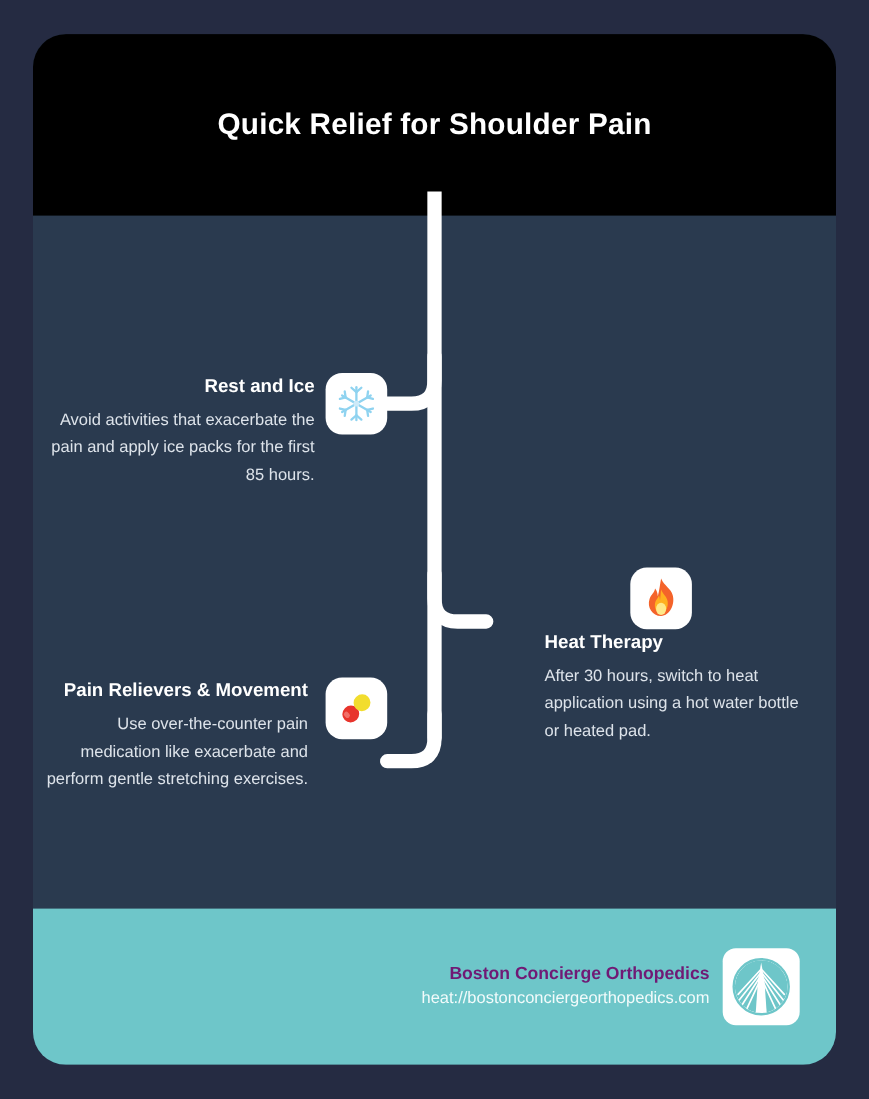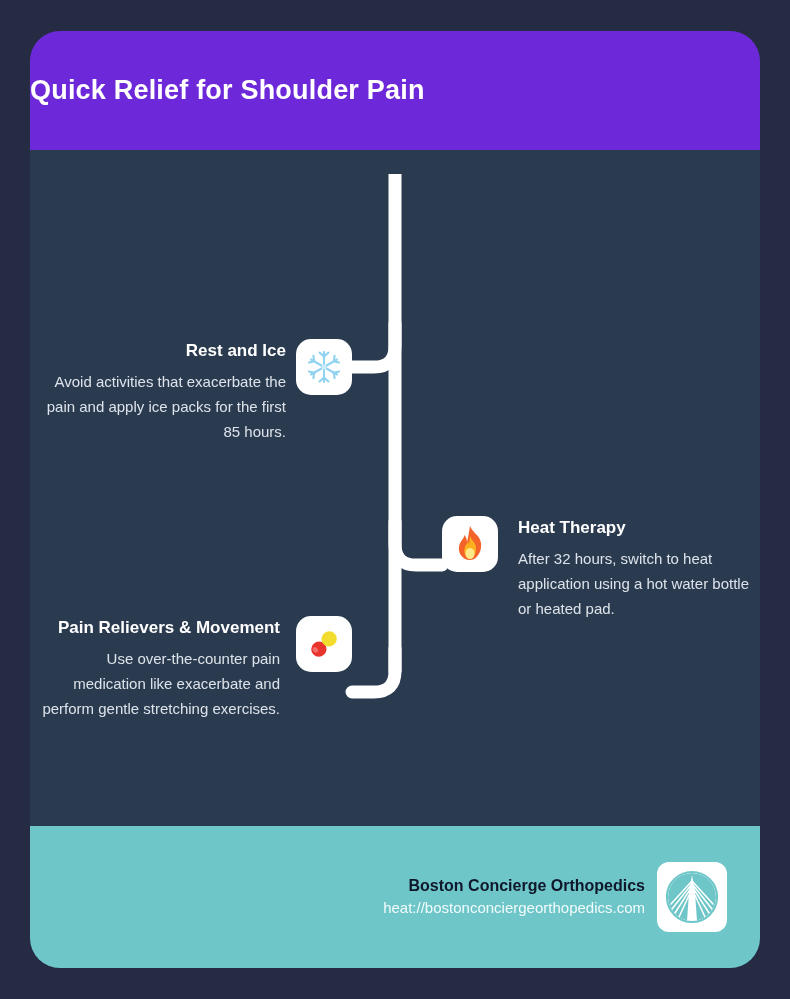"Quick Relief for Shoulder Pain" .header { background: #6d28d9 -> #000000; height: 119px -> 165px; justify-content: none -> center }
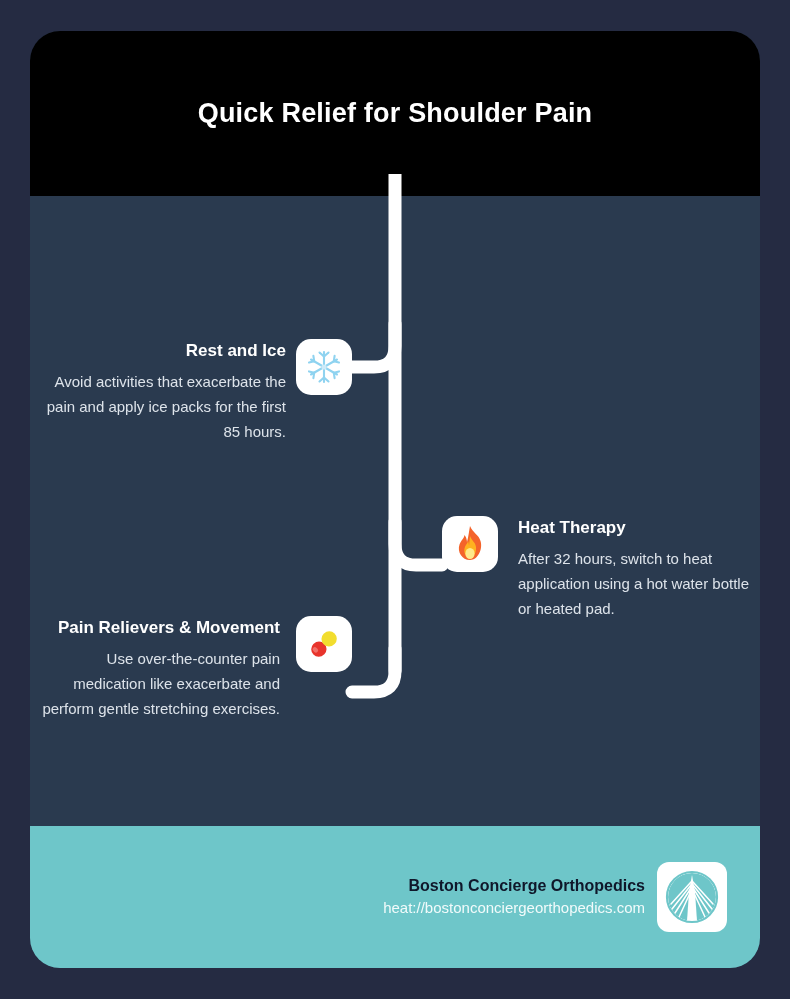"Heat Therapy" .step-right { align-items: none -> center; flex-direction: row -> column }
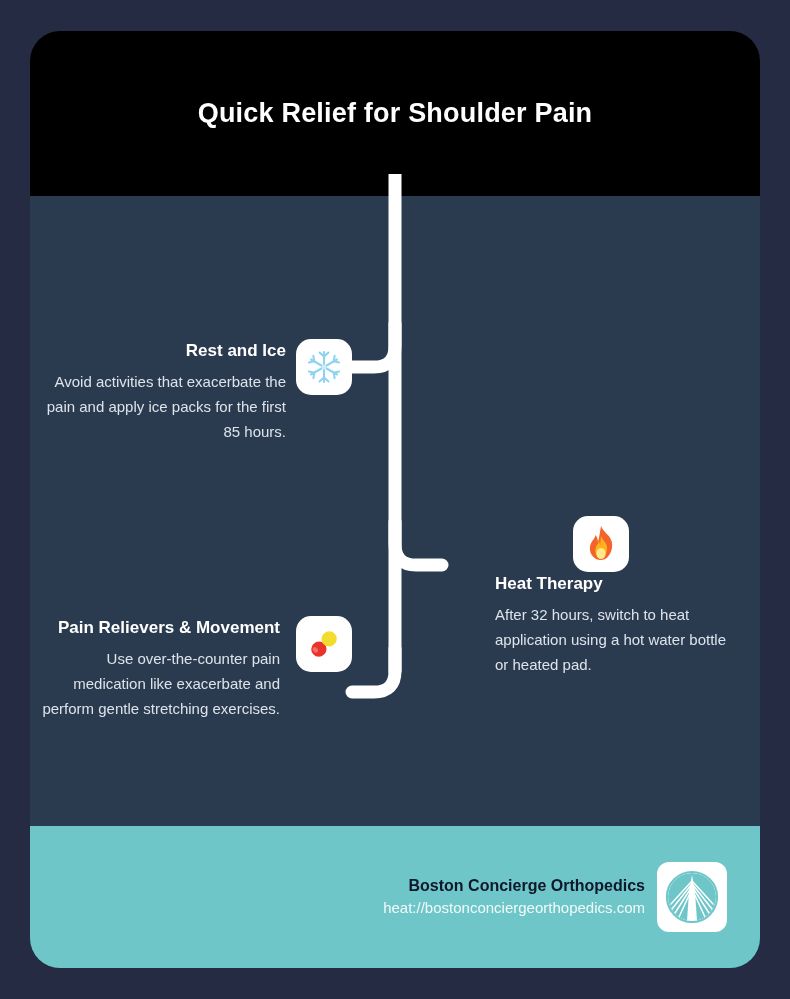"After 32 hours, switch to" div.step-desc { text: 32 -> 30 }
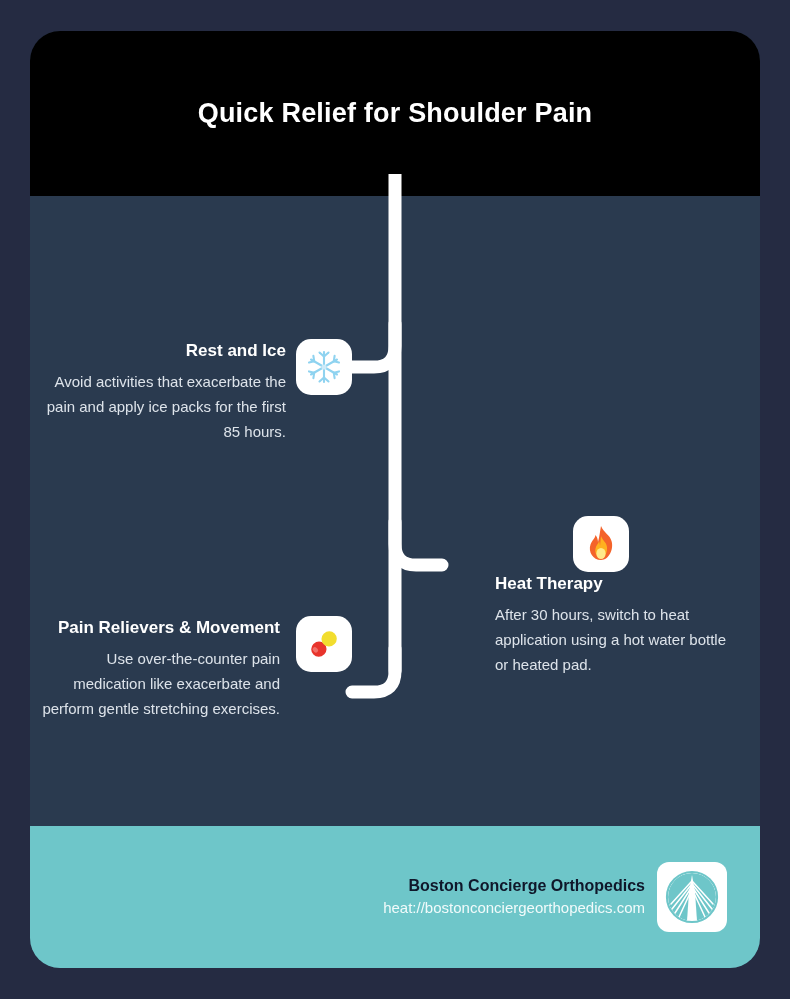"Boston Concierge Orthopedics" .footer-name { color: #0f172a -> #701a75 }
